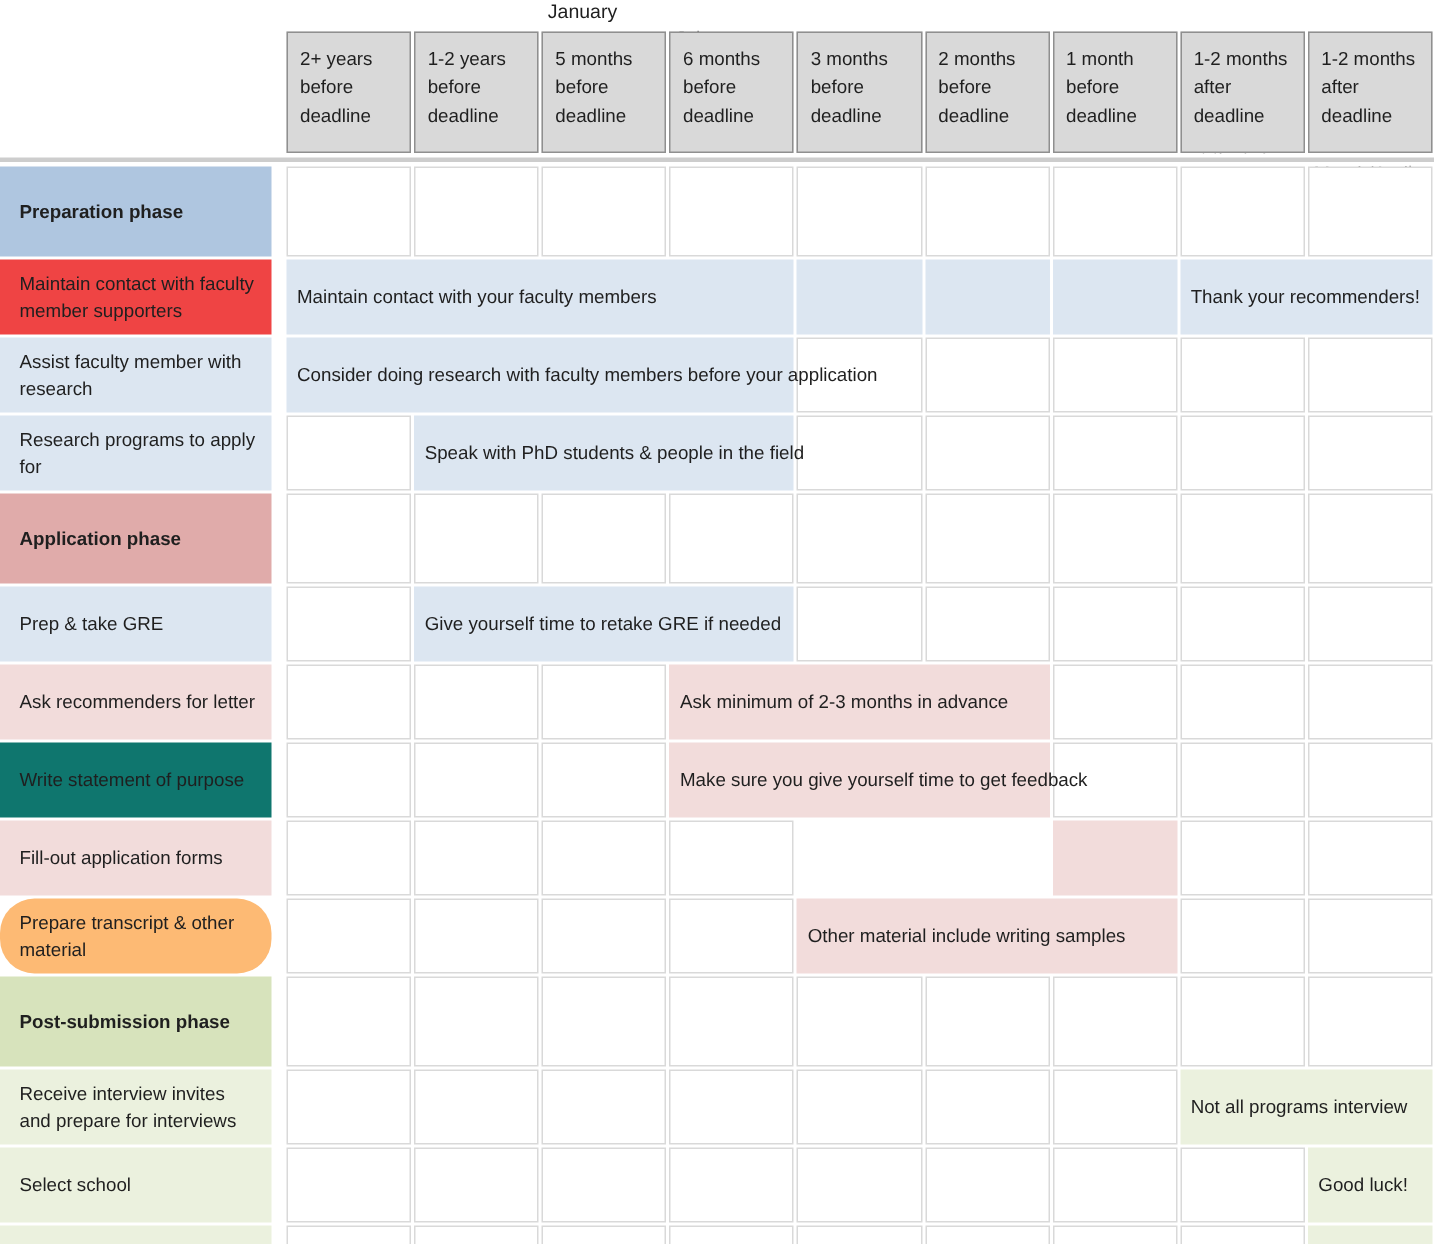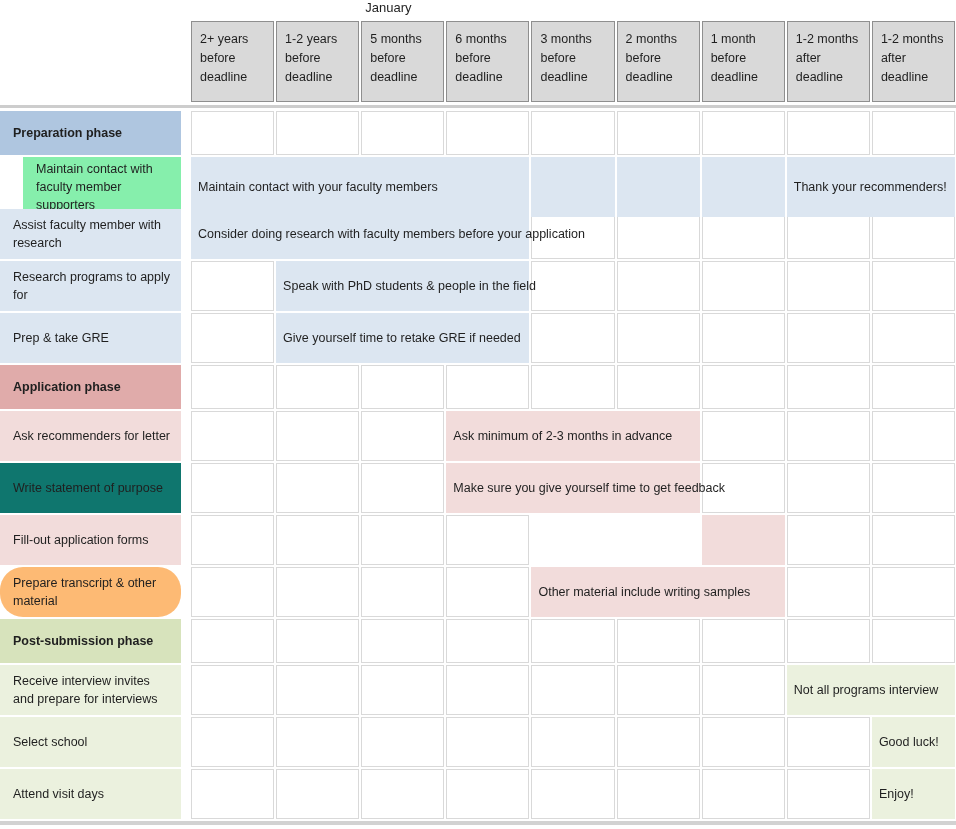"Preparation phase" .row.phase { height: 44px -> 60px }
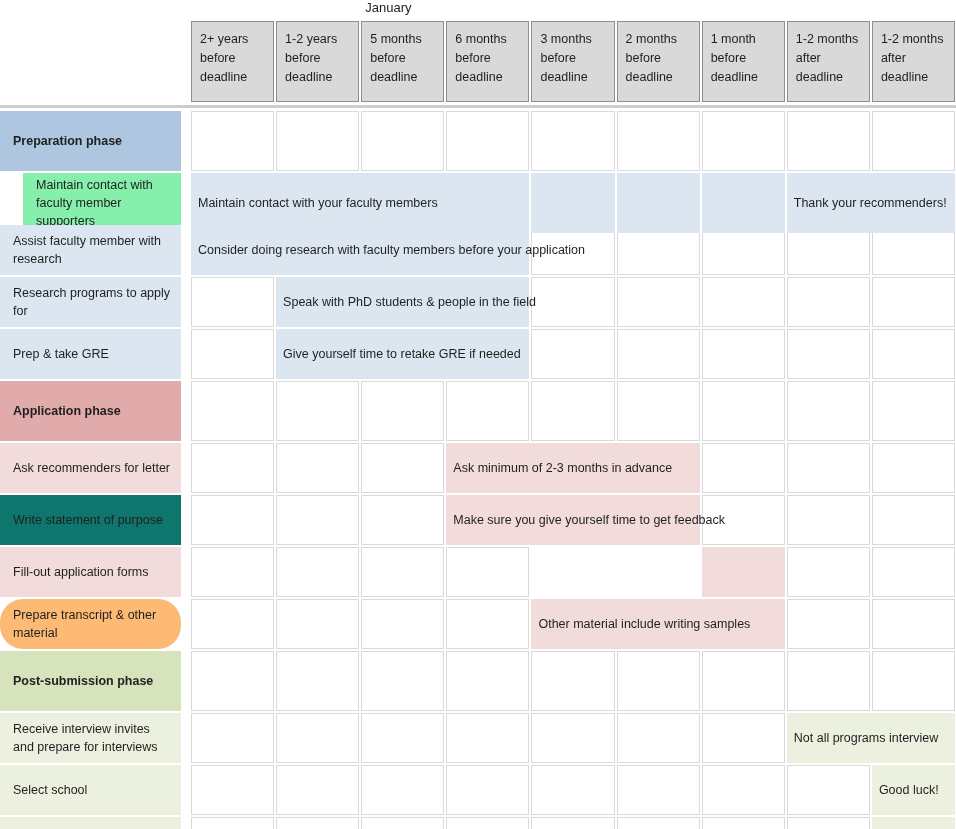"Maintain contact with faculty member" div.labcell { background: #86efac -> #ef4444; margin-left: 23px -> none }
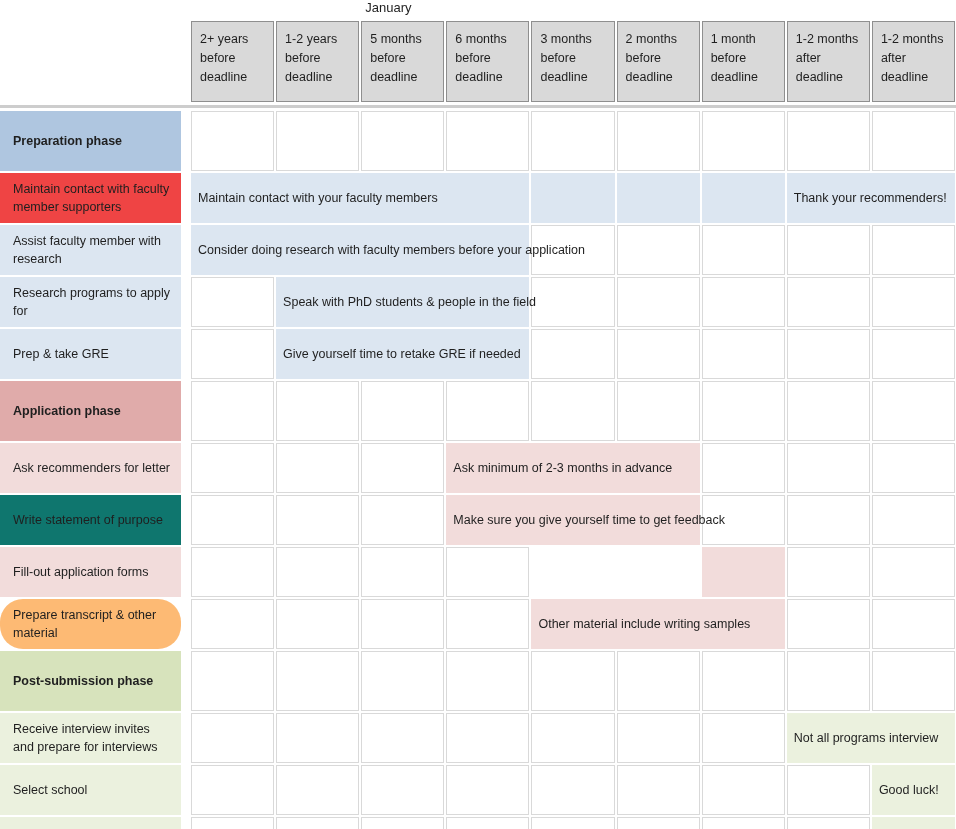"Prep & take GRE" div.grid { order: before "Application phase" -> after "Application phase" }
